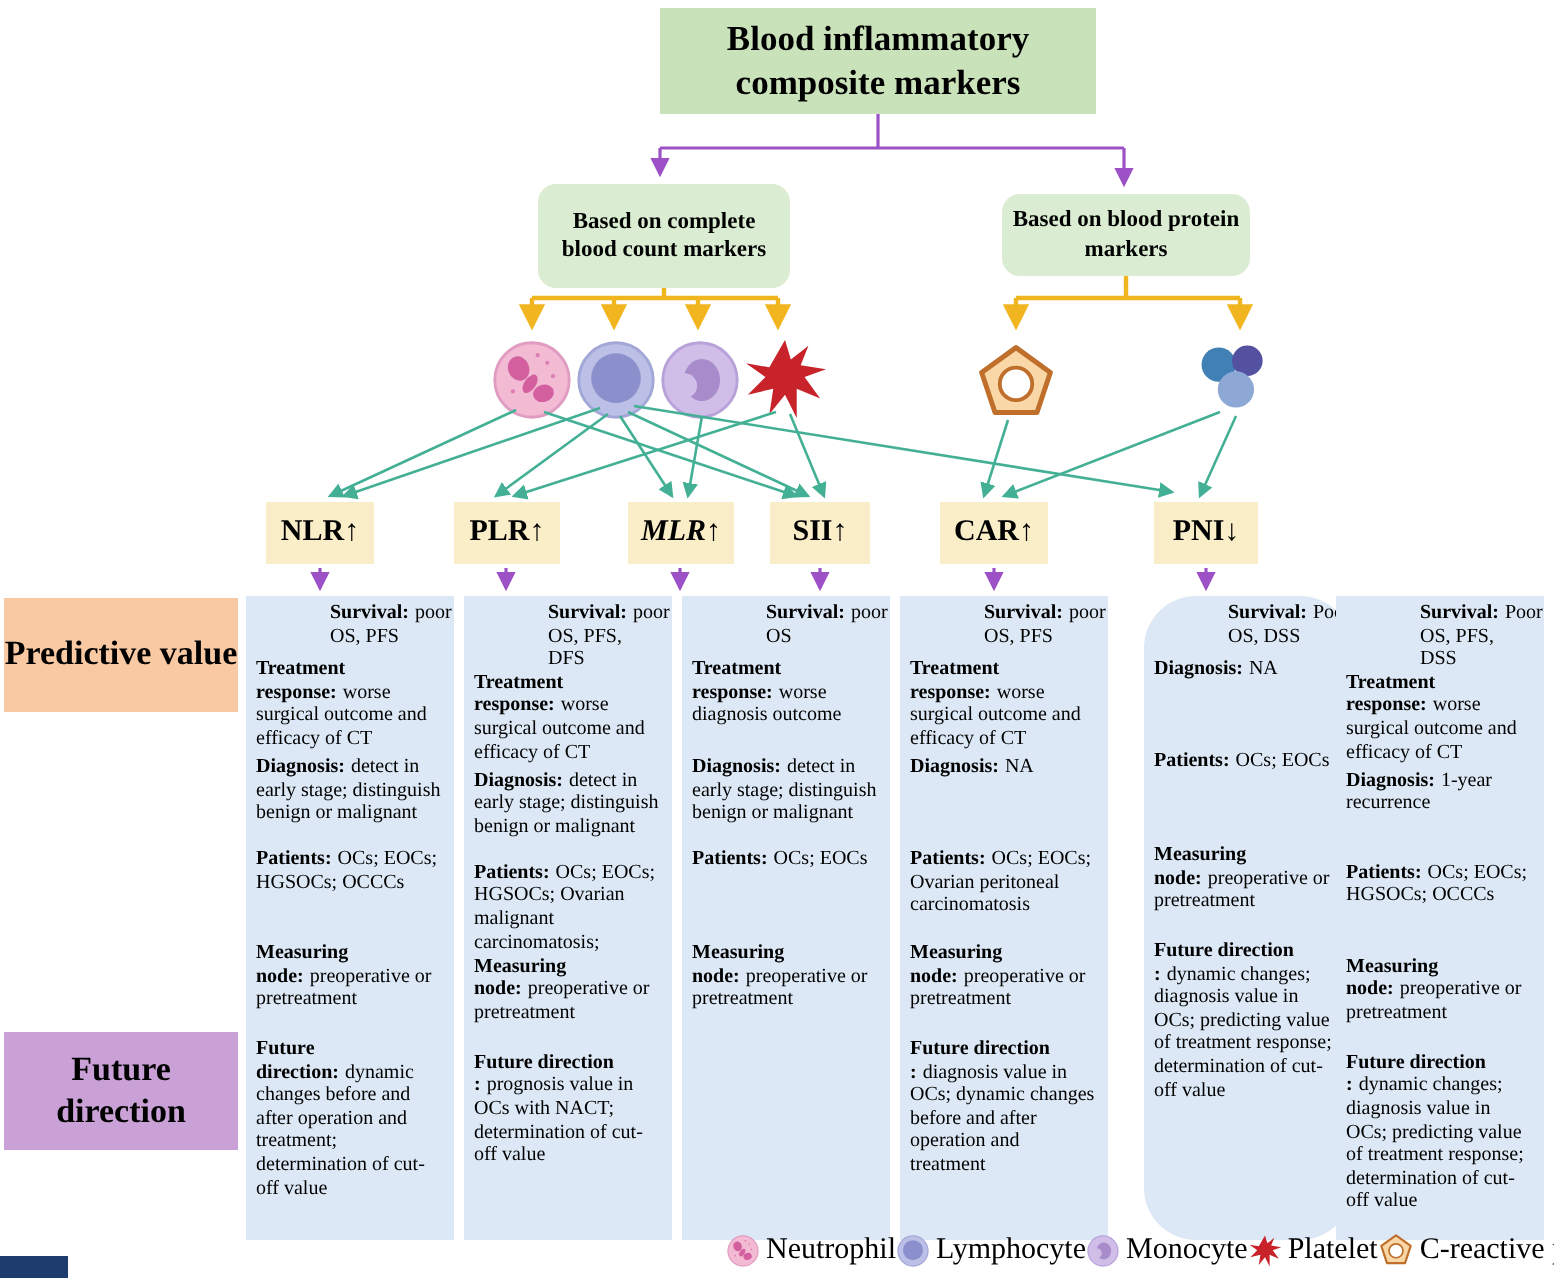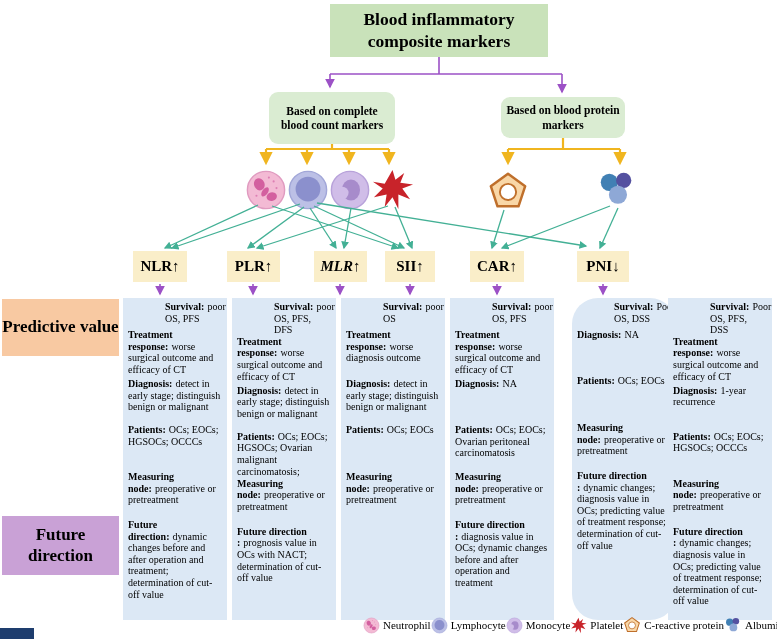"Neutrophil" .legend { font-size: 11px -> 15px }
